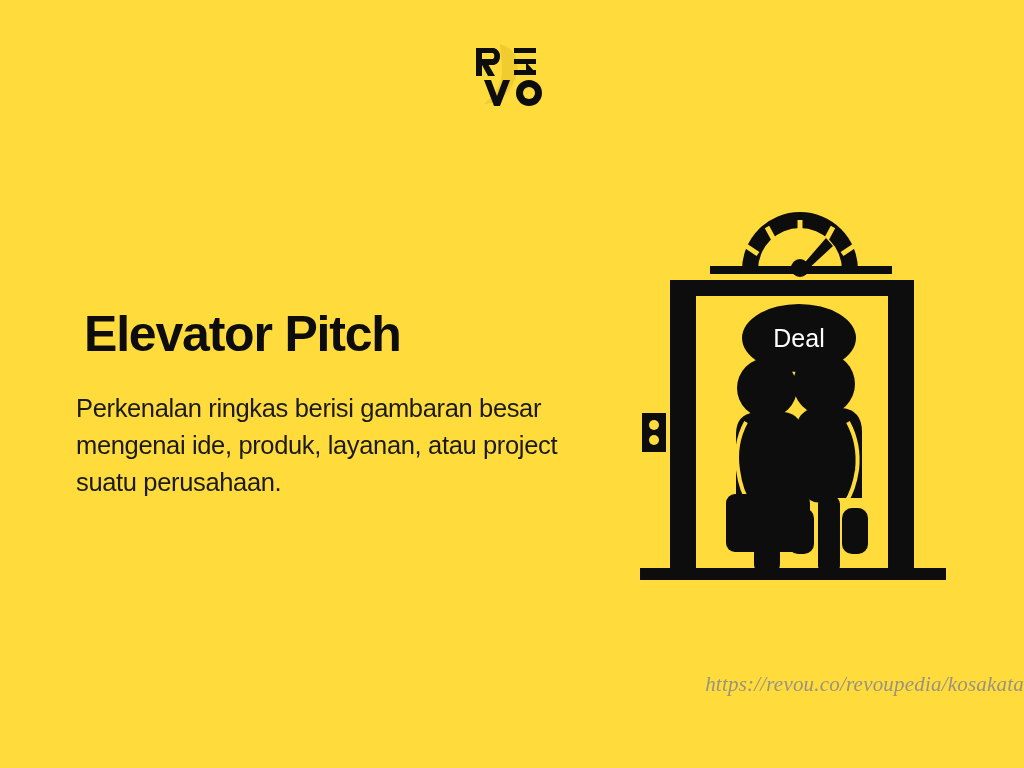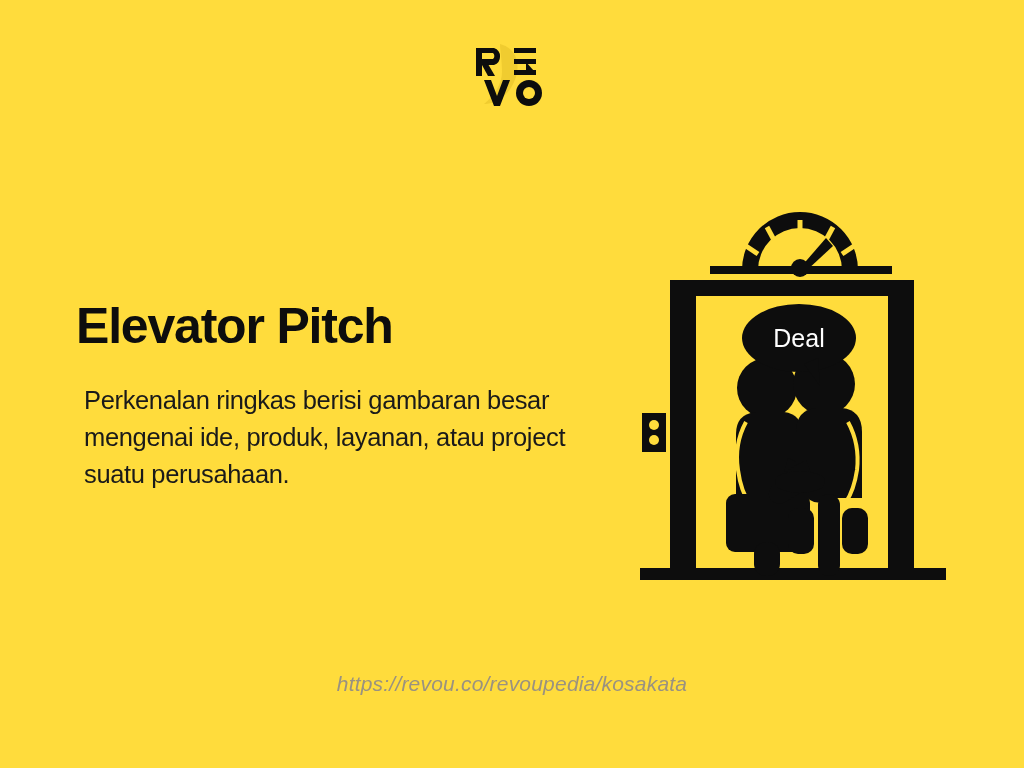"Elevator Pitch" #page-title { margin: 0 -> 8px }
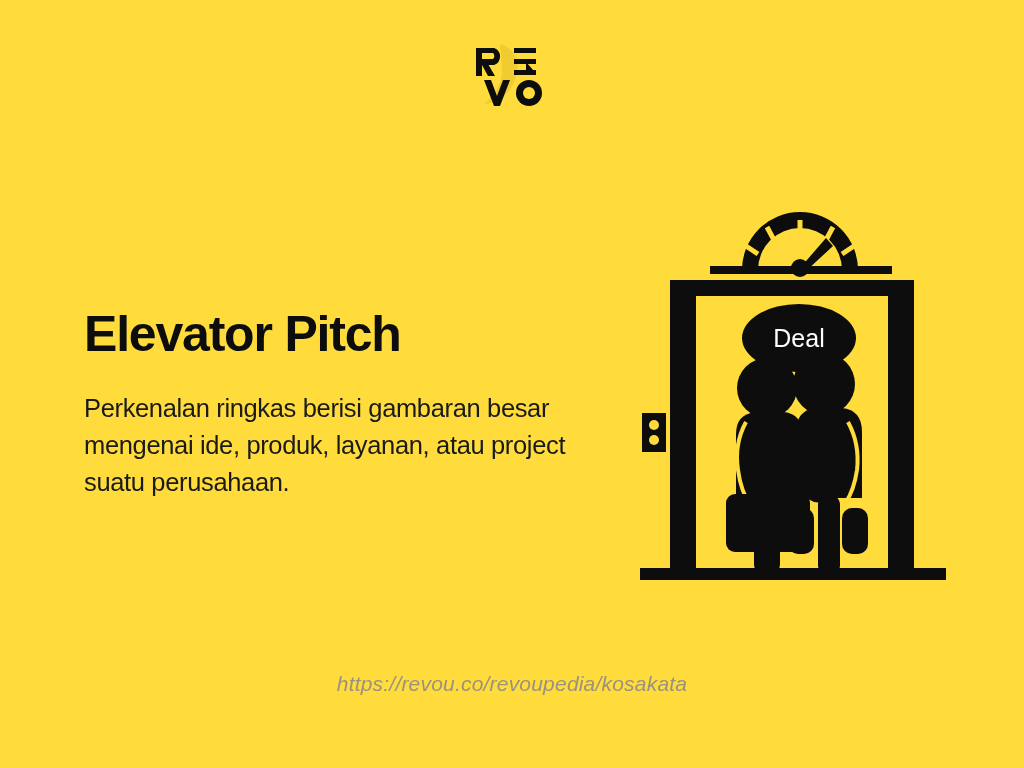"Perkenalan ringkas berisi gambaran besar" #definition { margin: 8px -> 0 }
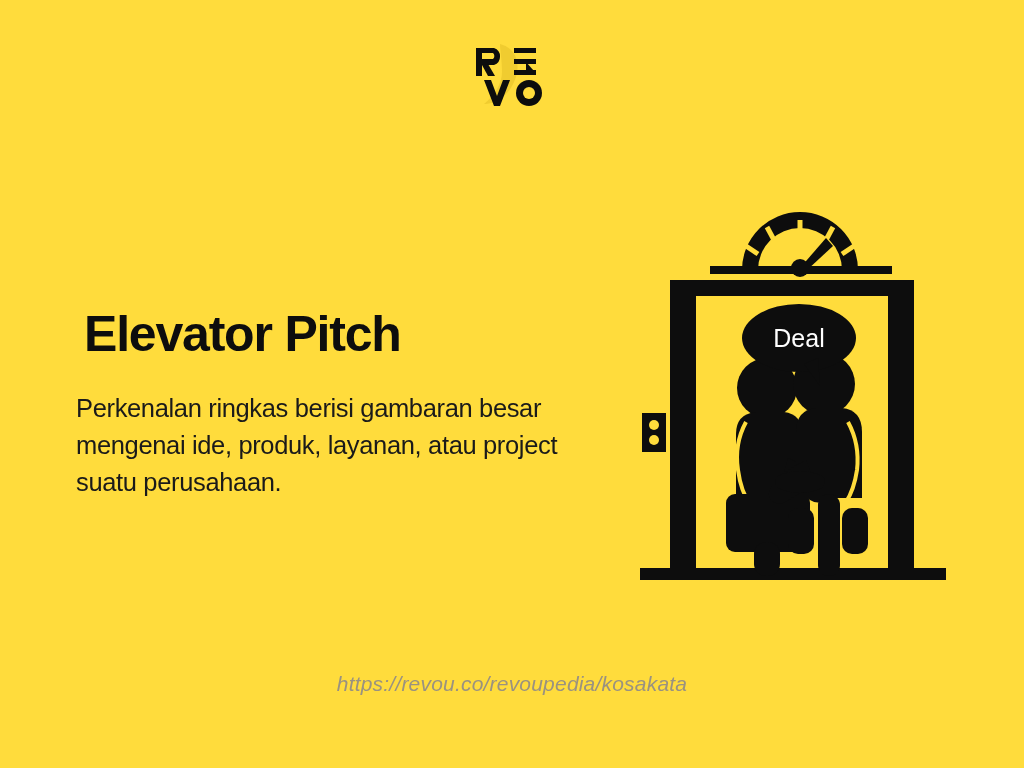"https://revou.co/revoupedia/kosakata" #footer-url { font-family: Liberation Sans, sans-serif -> Liberation Serif, serif; text-align: center -> right }
